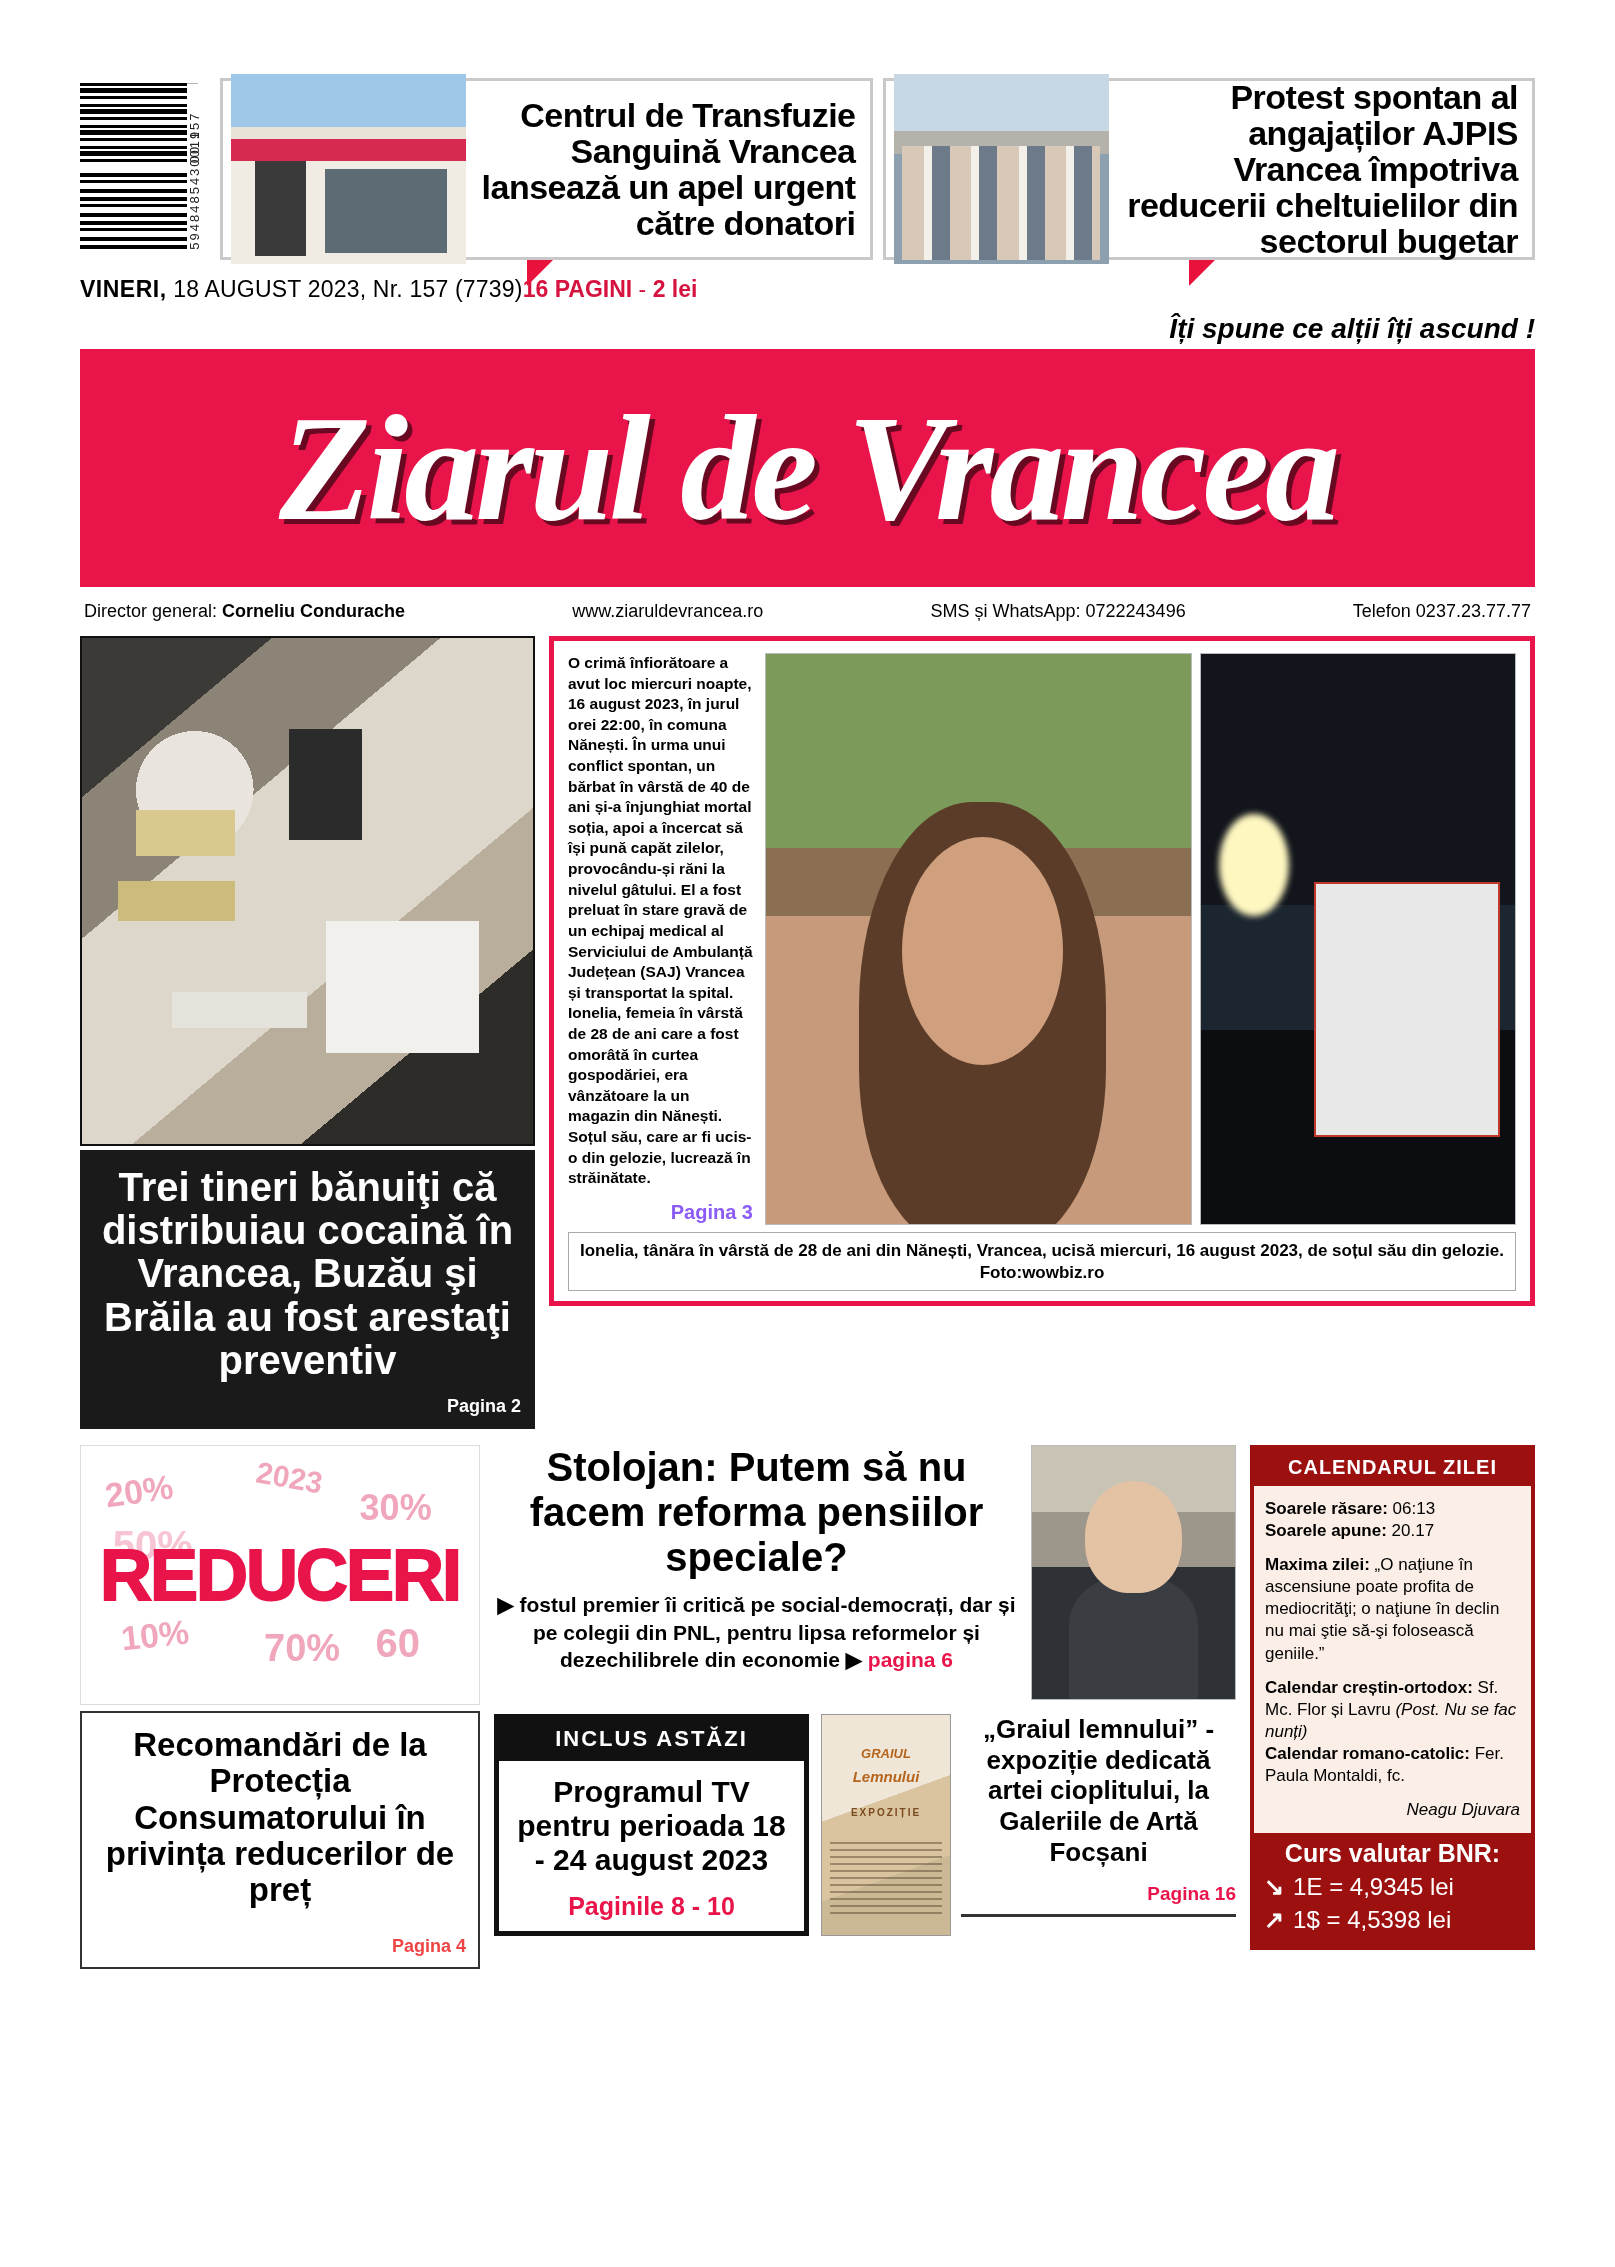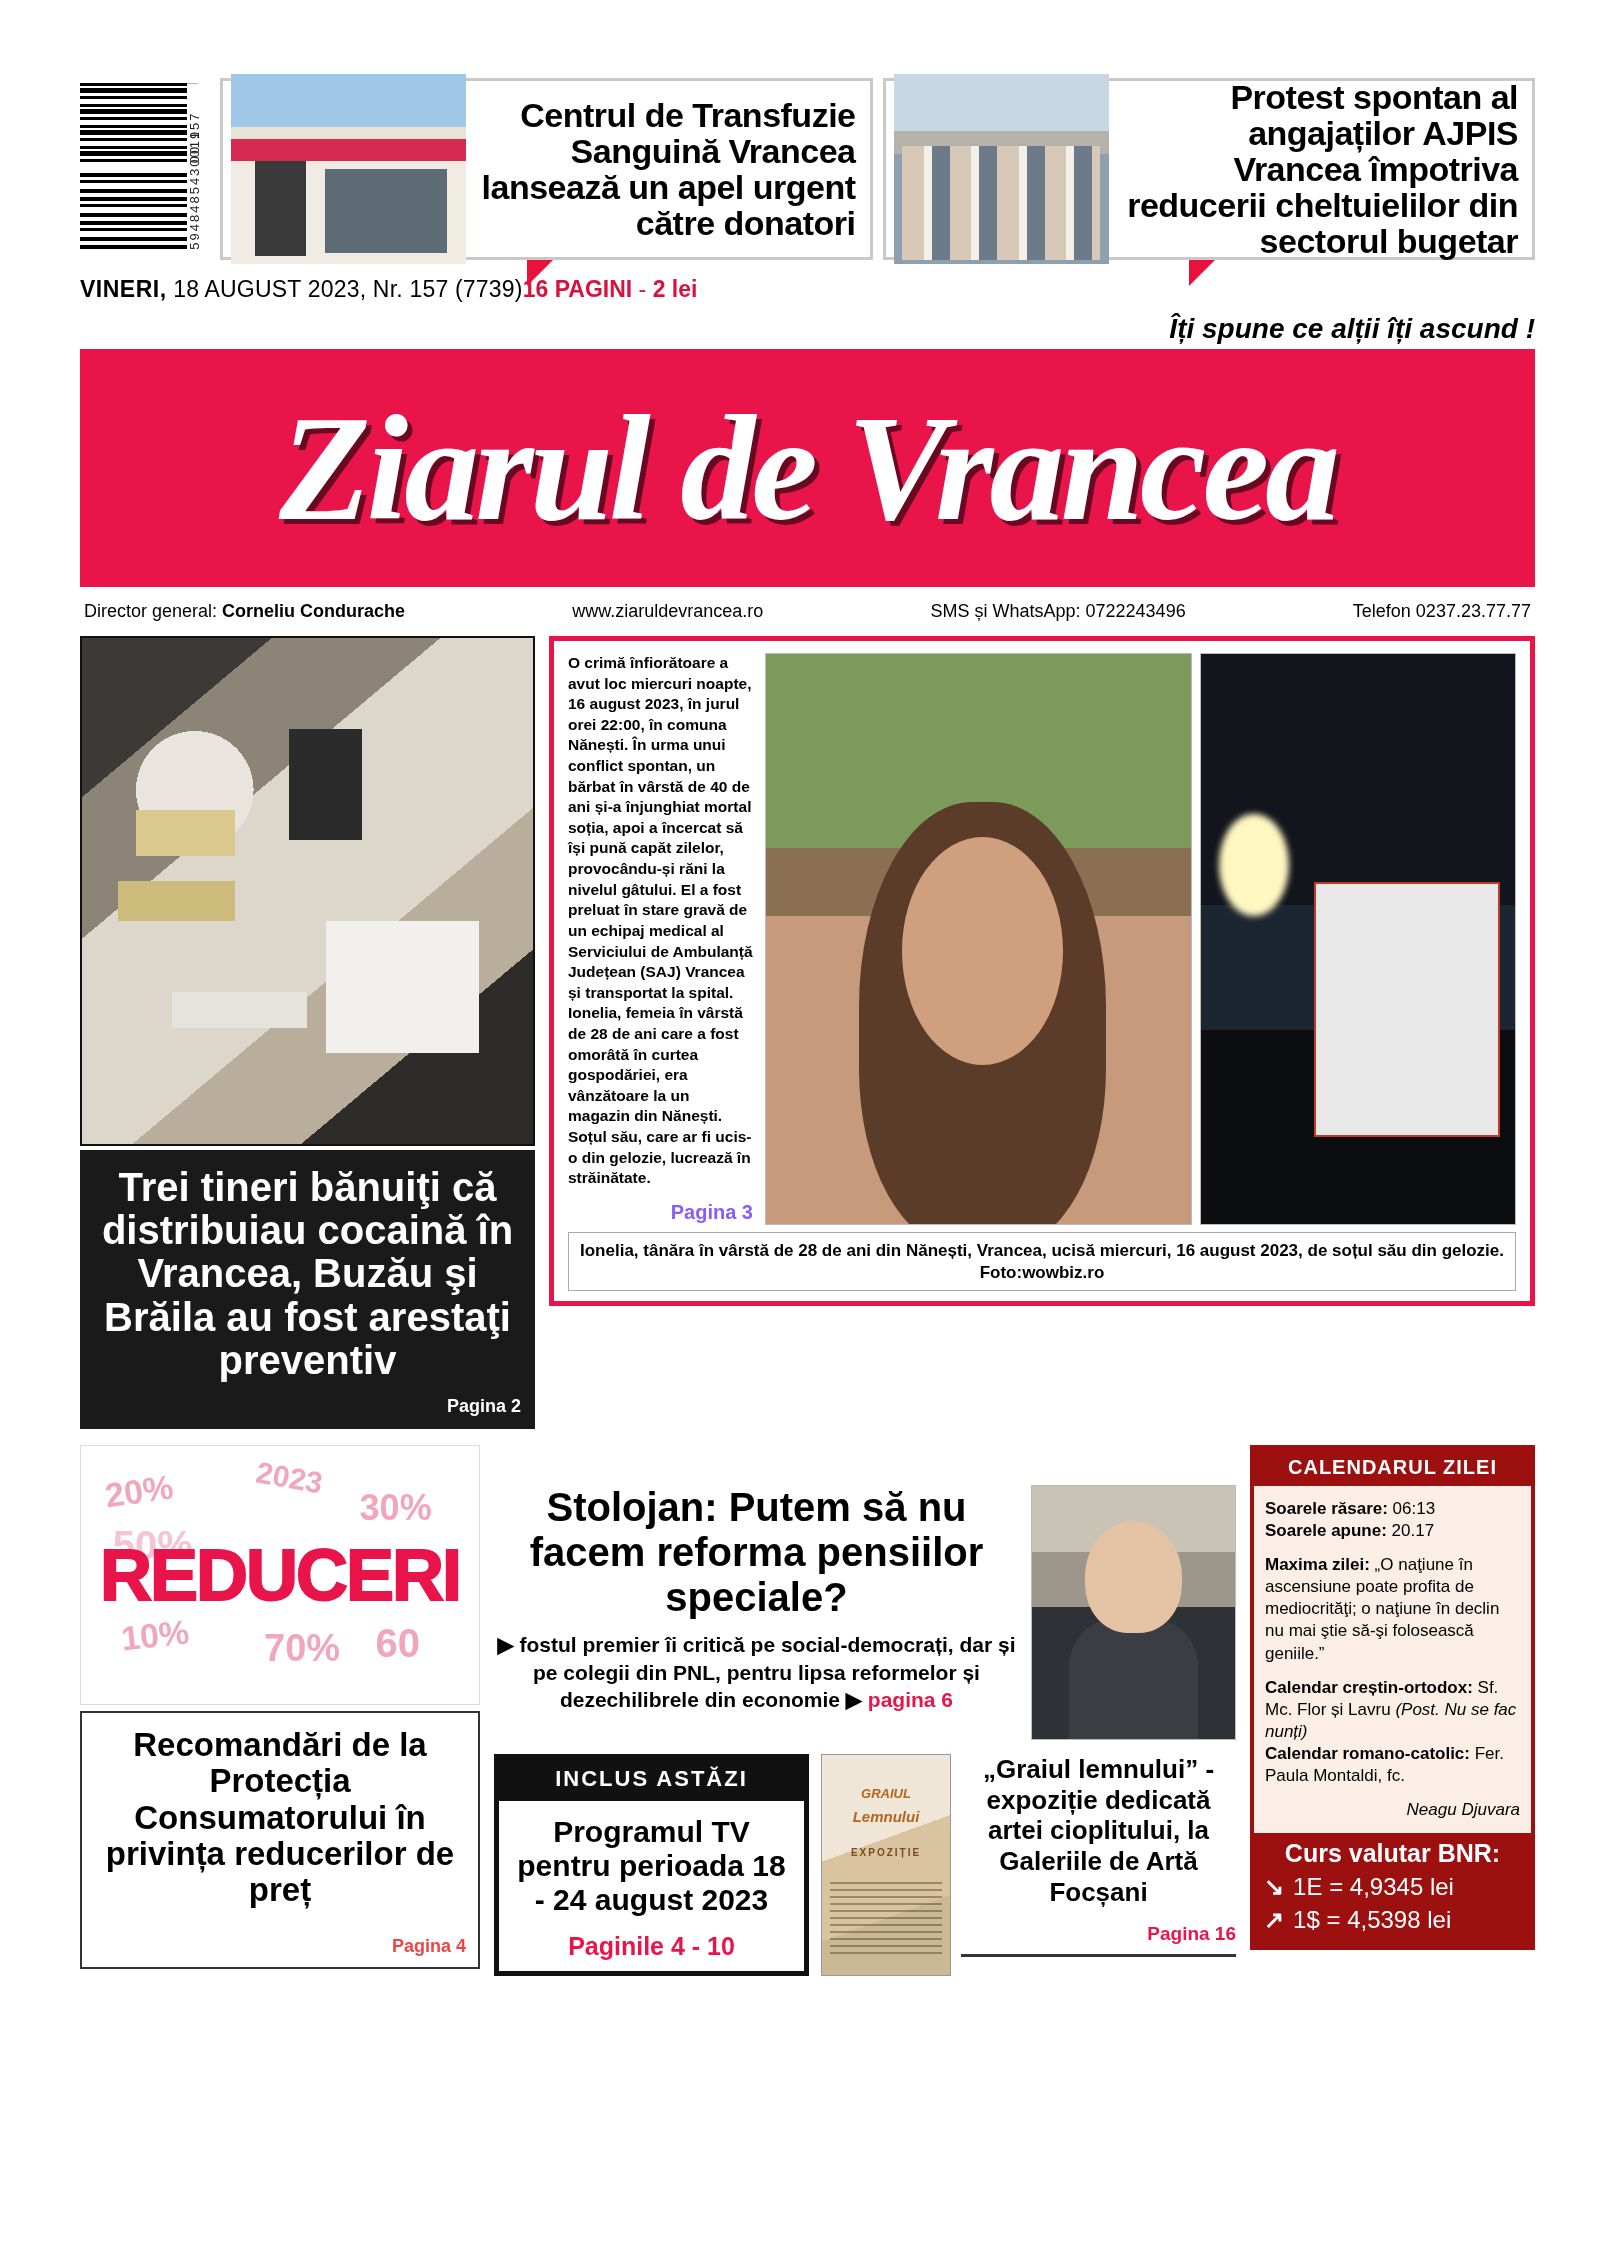"Stolojan: Putem să nu facem" .stolojan { margin-top: 40px -> none }
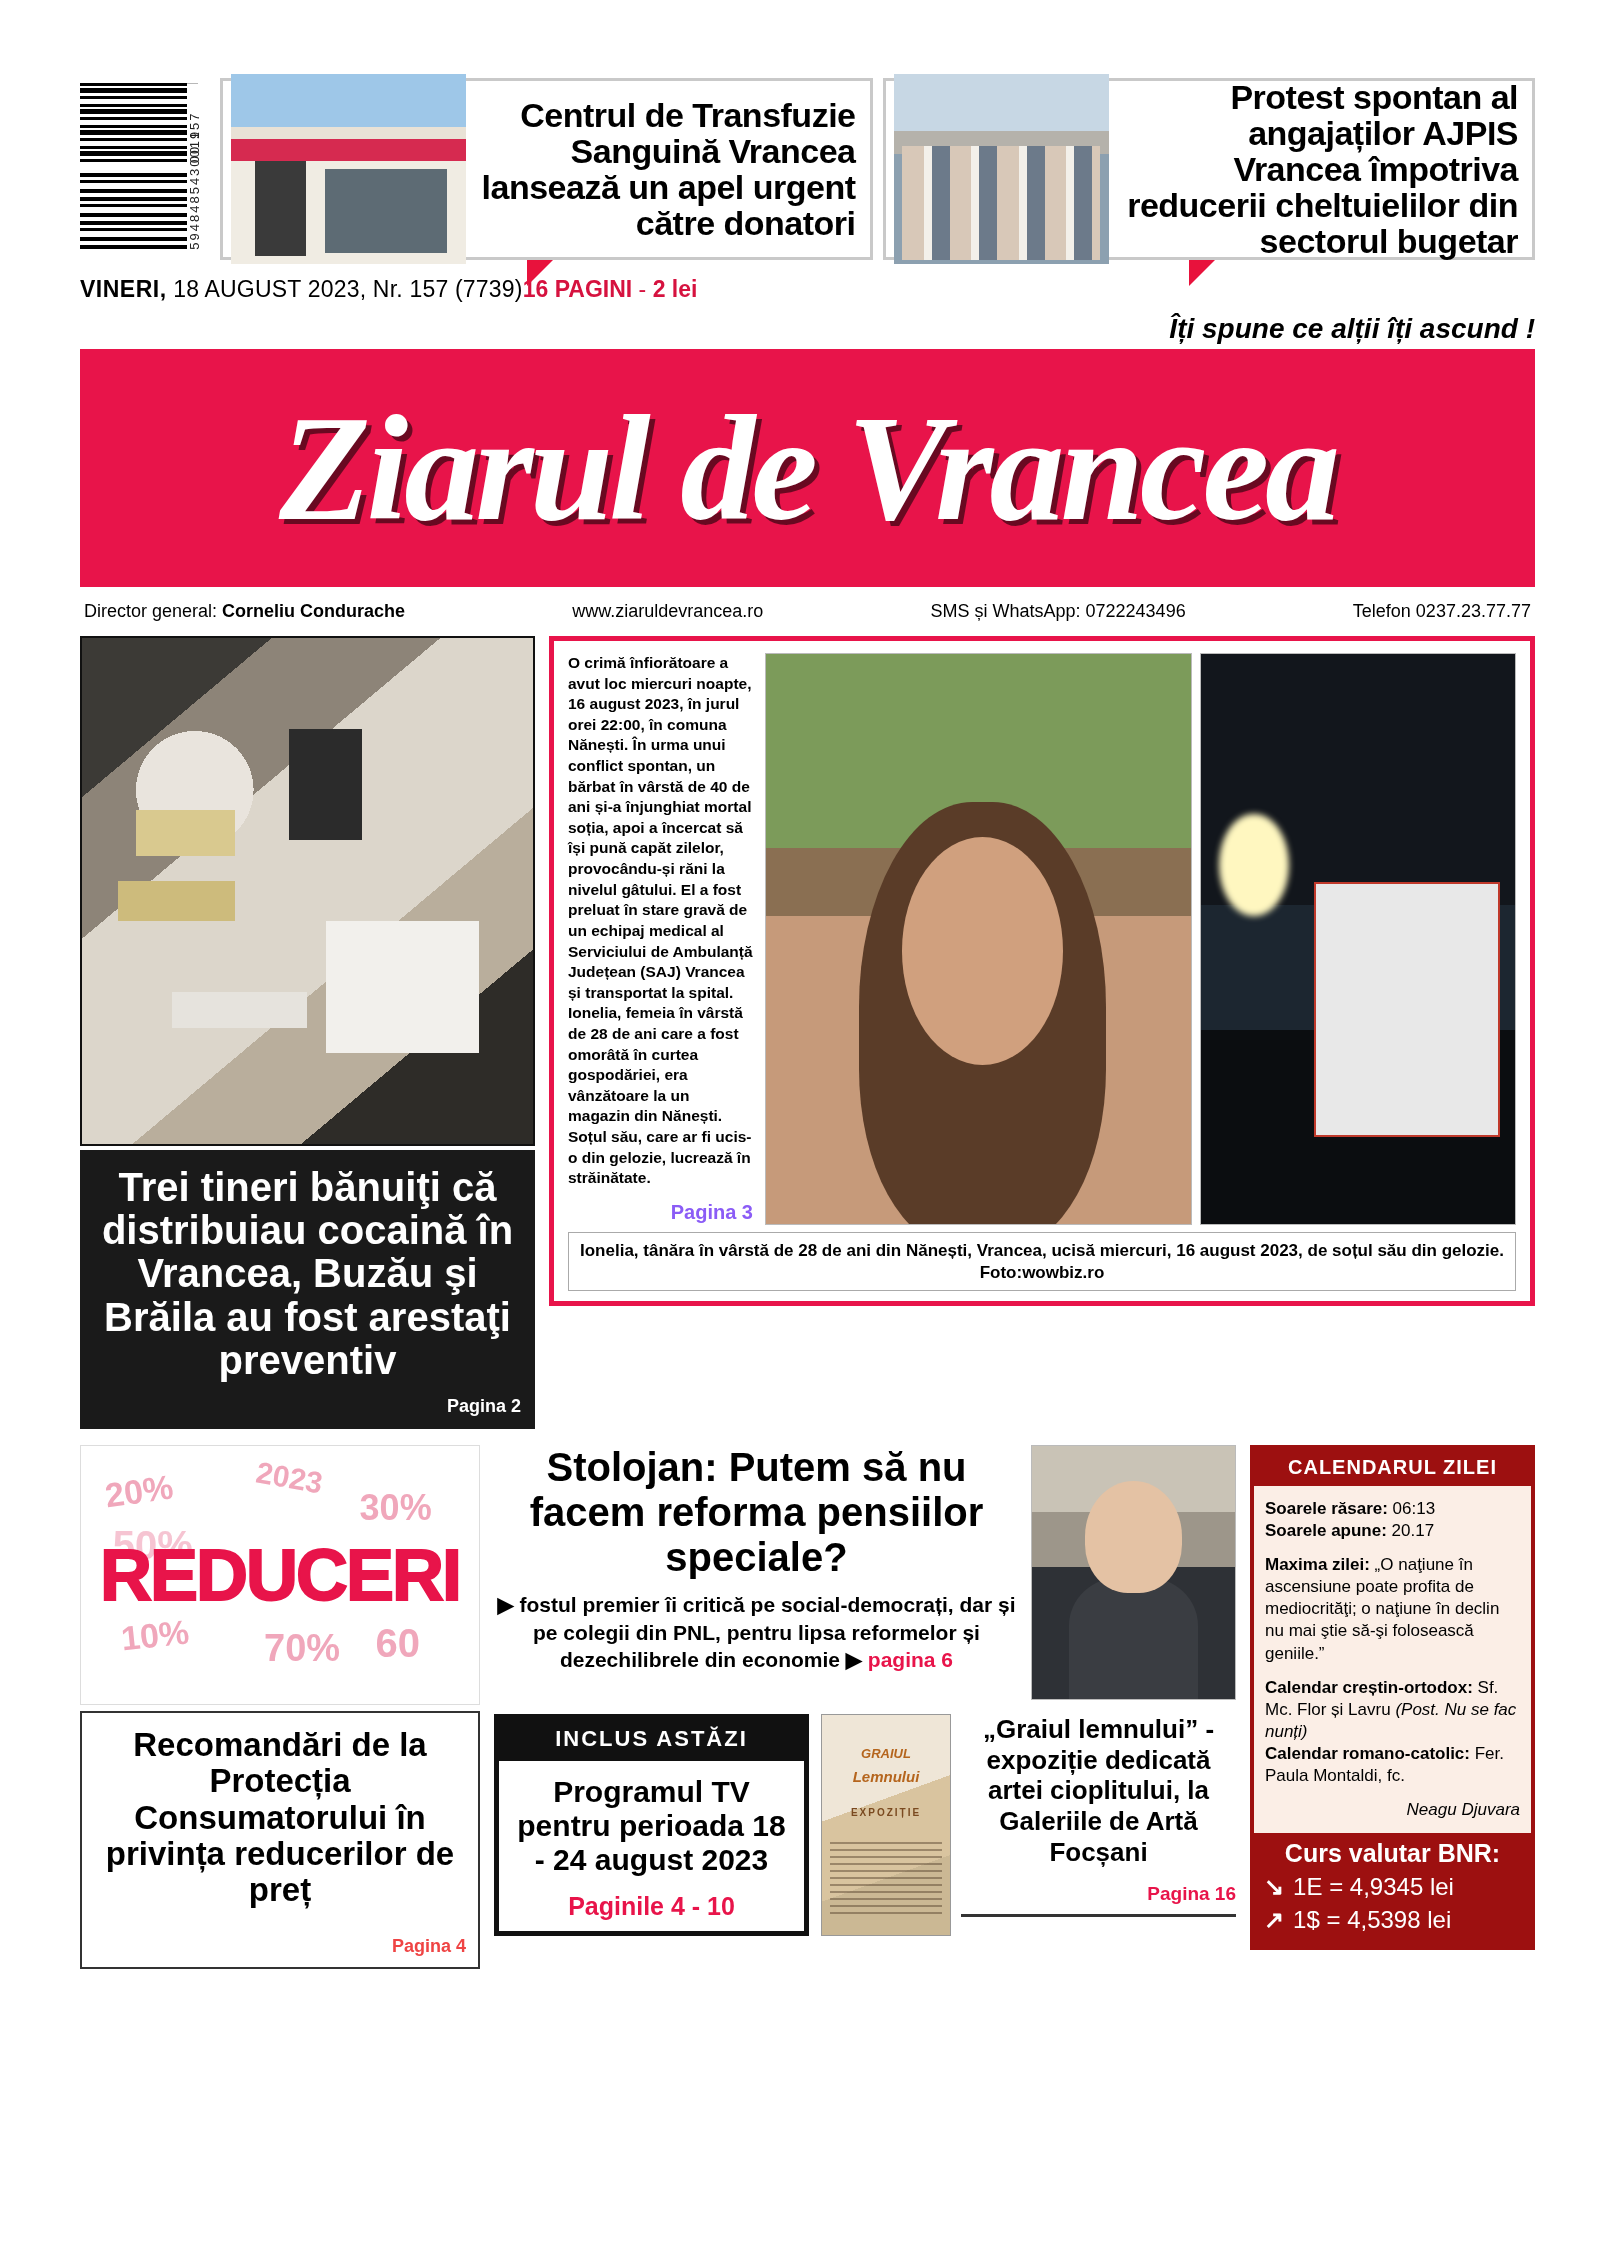"Paginile 4 - 10" div.pagina { text: 4 -> 8 }
